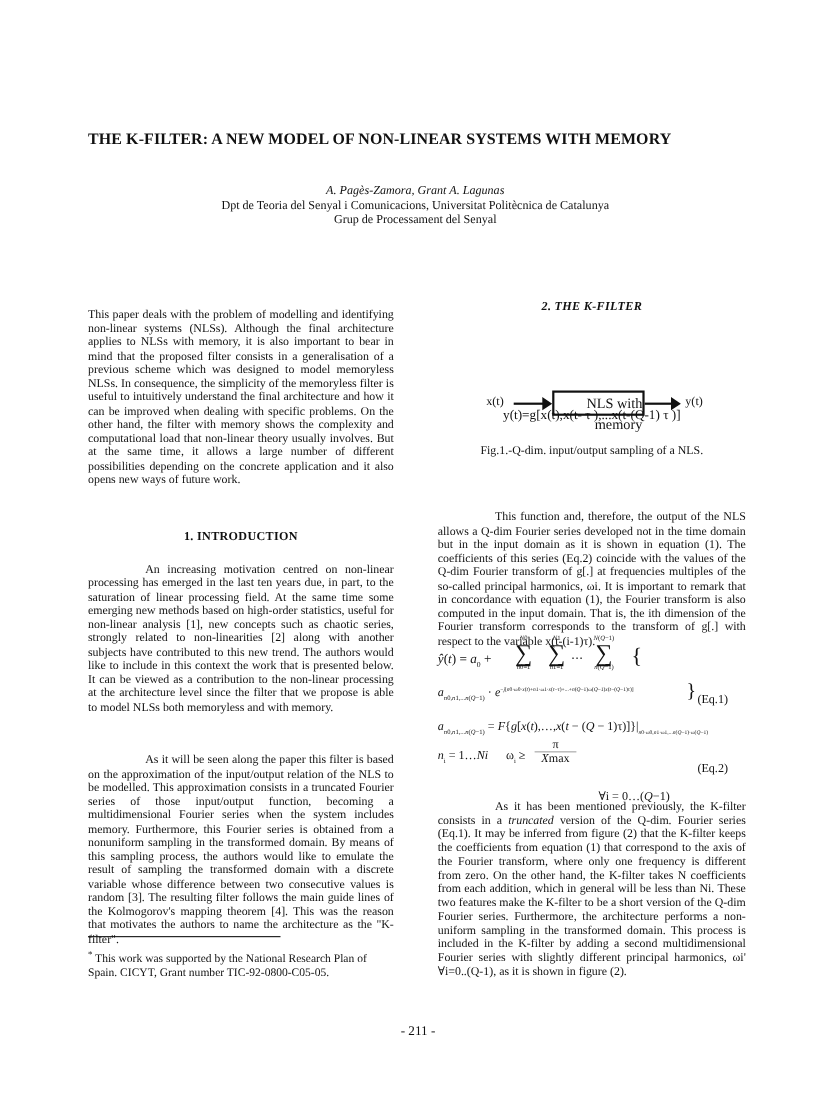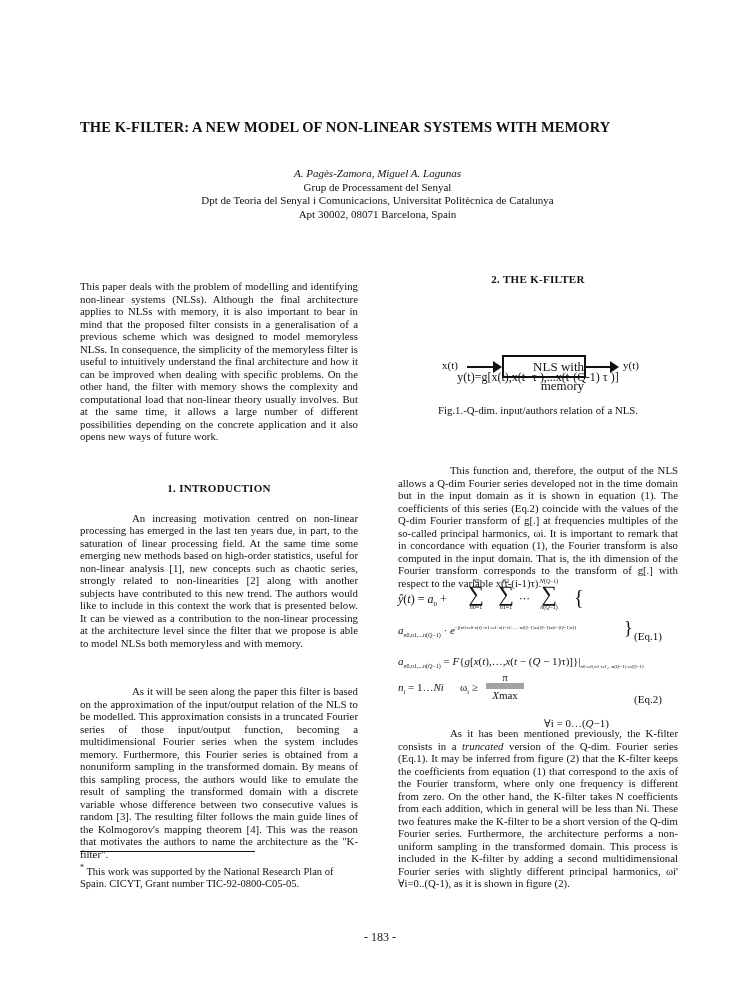"A. Pagès-Zamora, Miguel A. Lagunas" div.names { text: Miguel -> Grant }
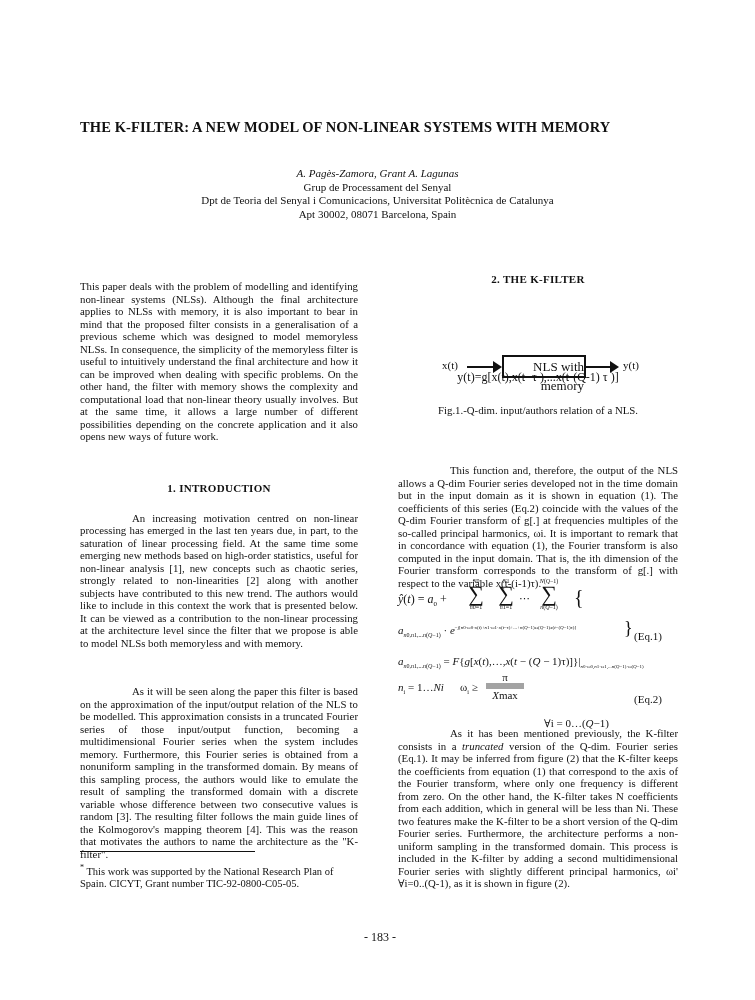"Grup de Processament del Senyal" div { order: before "Dpt de Teoria del Senyal" -> after "Dpt de Teoria del Senyal" }
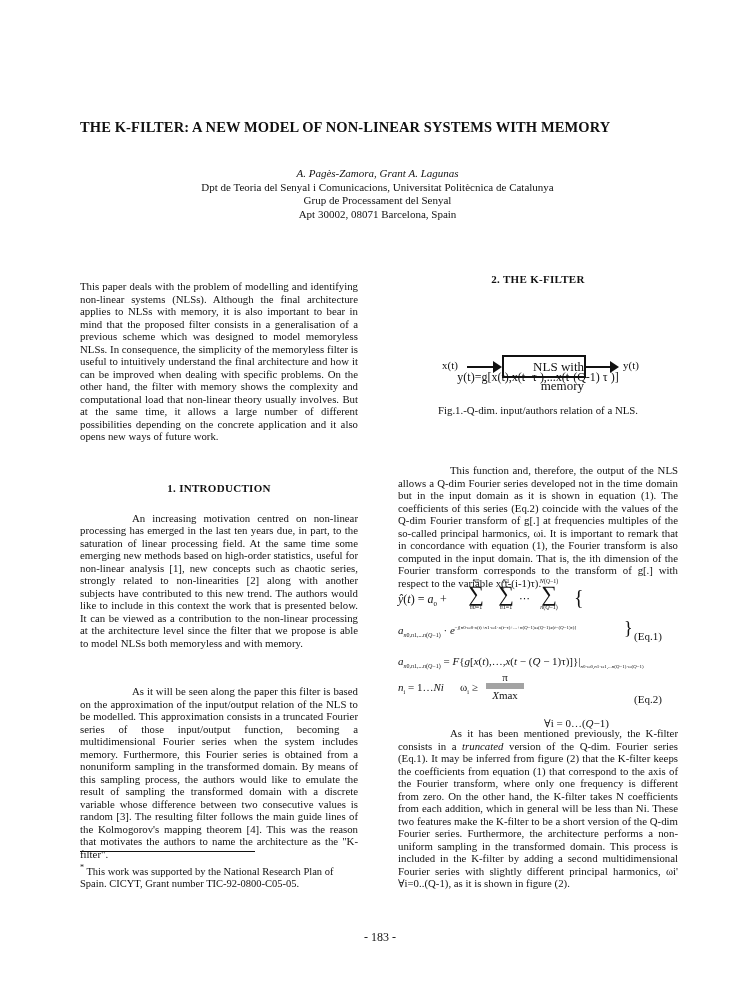"Apt 30002, 08071 Barcelona, Spain" div { html: <div>Apt 30002, 08071 Barcelona, Spain</div> -> none }
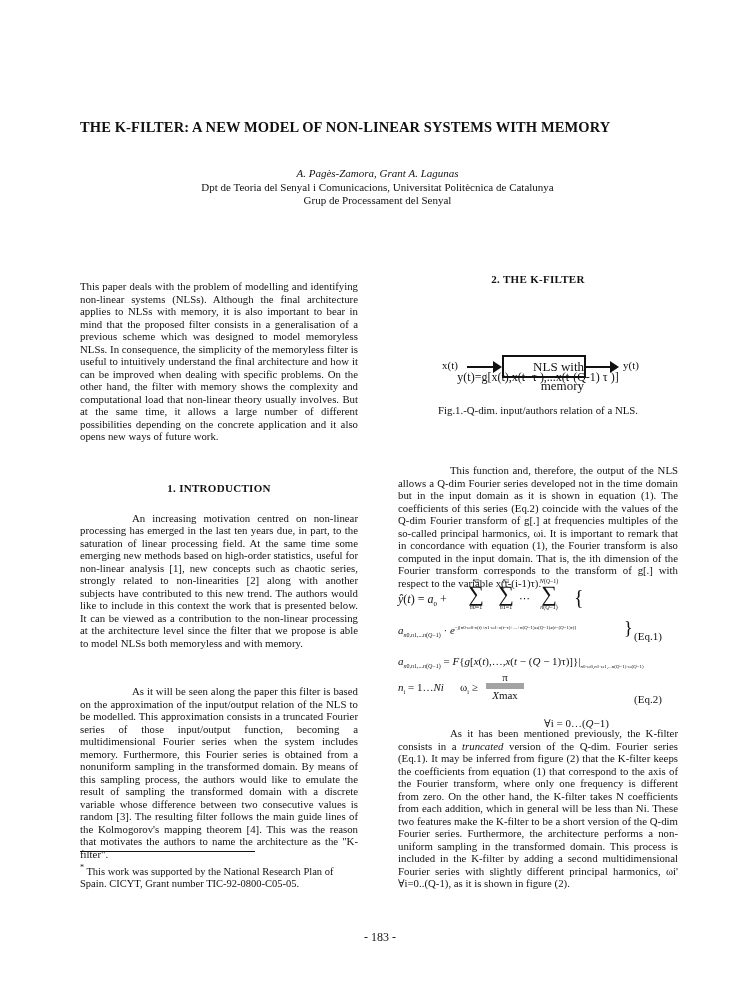"2. THE K-FILTER" div.col { font-style: none -> italic }
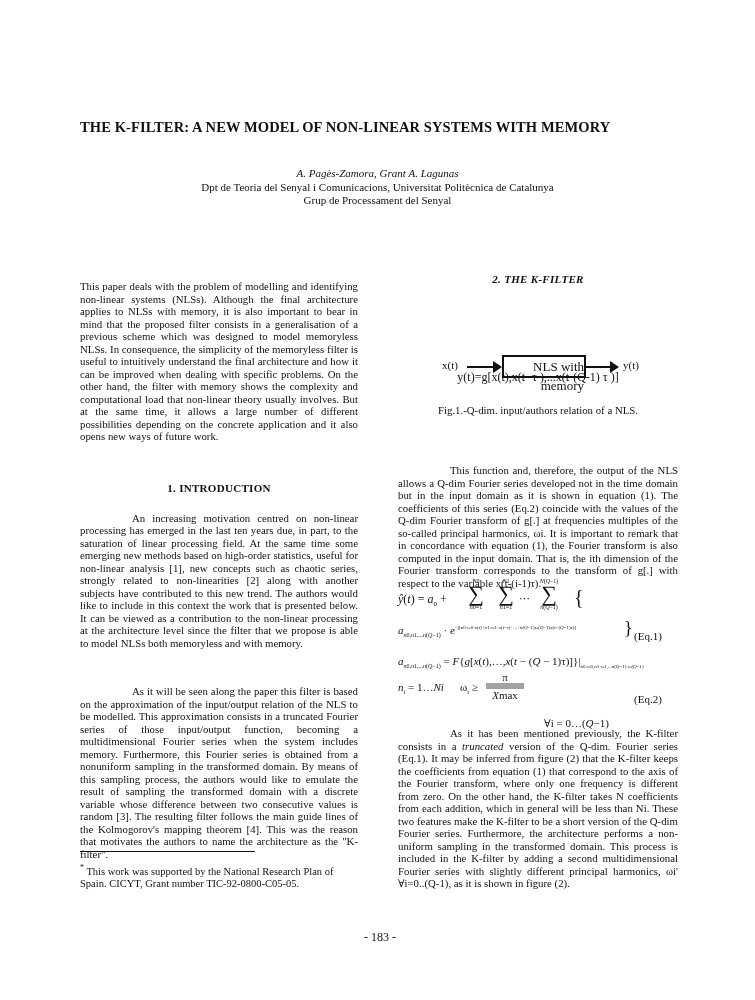"Fig.1.-Q-dim. input/authors relation of" div.fig-cap { text: input/authors relation -> input/output sampling }
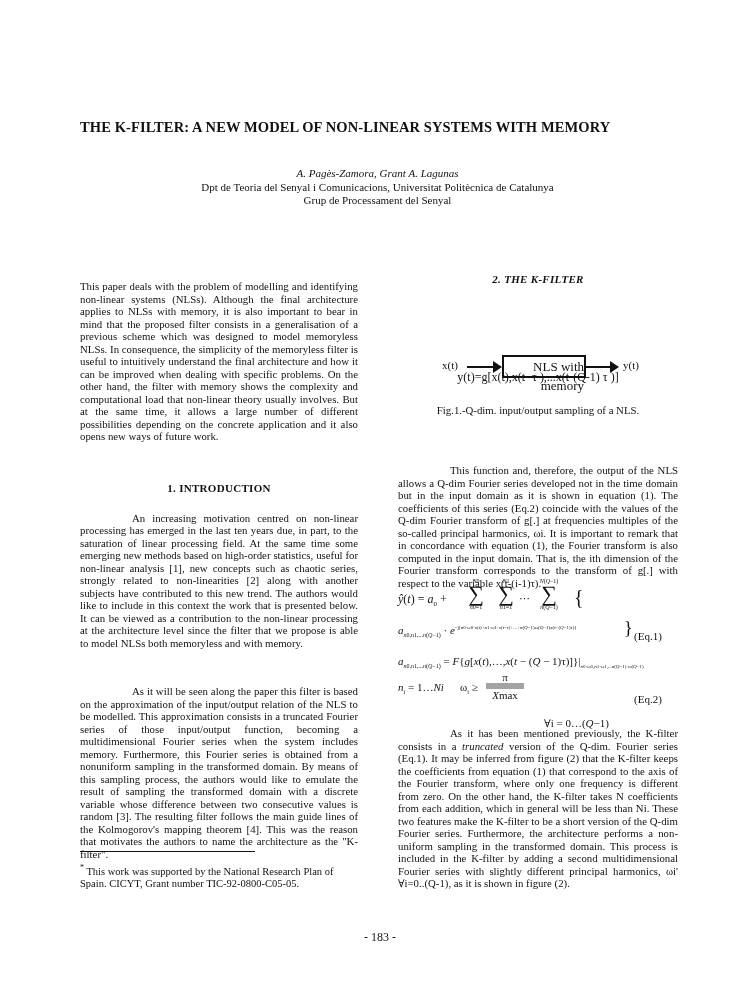"Xmax" div { border-top: 6px solid #a3a3a3 -> 1px solid #a3a3a3 }
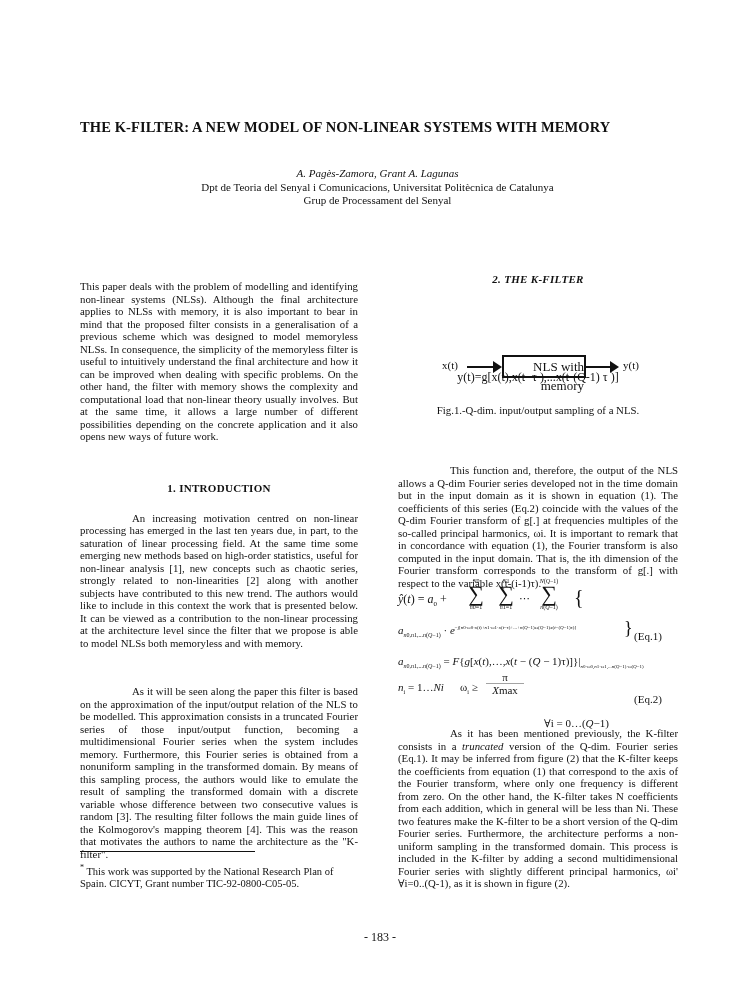"- 183 -" div.pagenum { text: 183 -> 211 }
